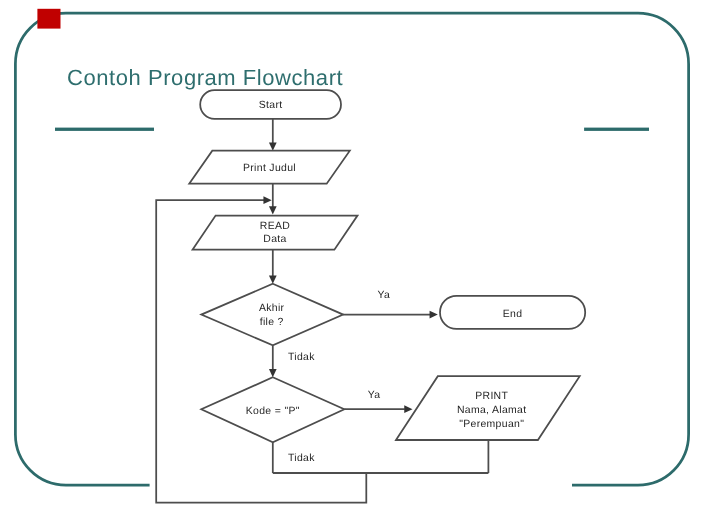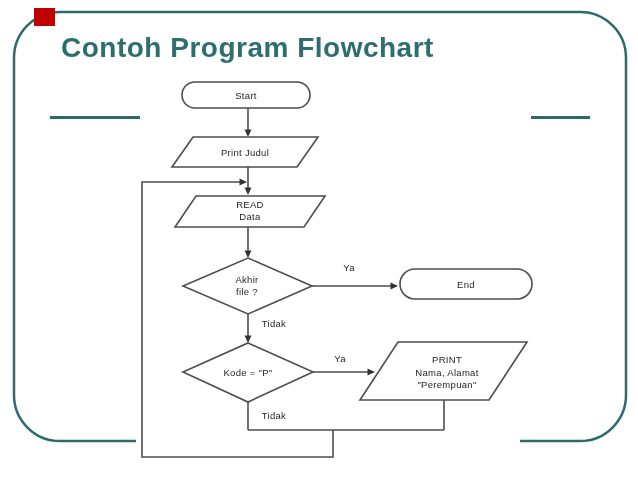"Contoh Program Flowchart" #slide-title { font-size: 28px -> 20px; font-weight: 700 -> 400; top: 32px -> 60px }
